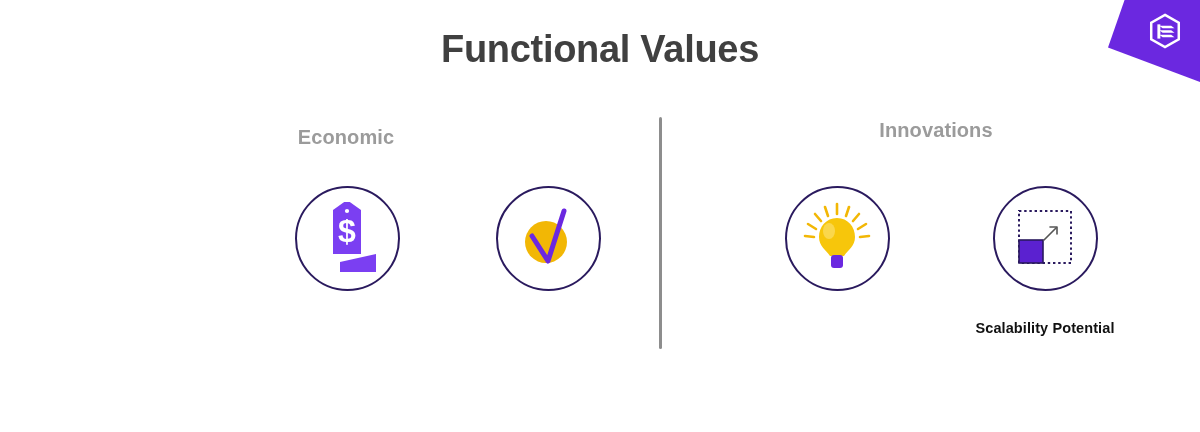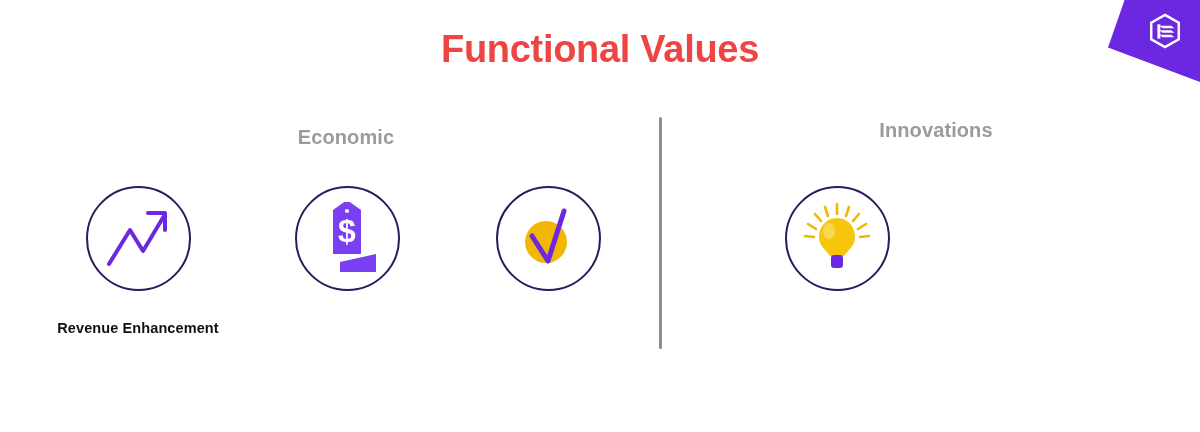"Functional Values" .page-title { color: #ef4444 -> #404040 }
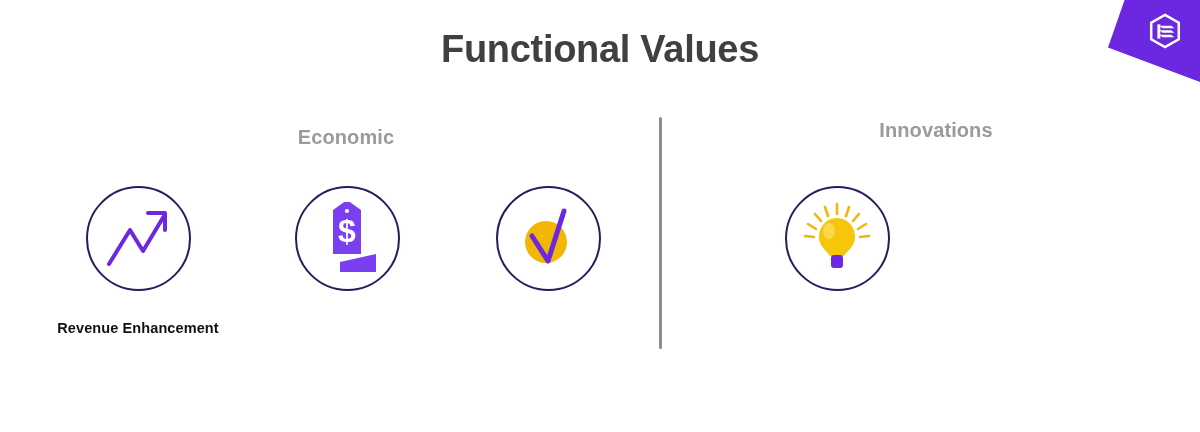"Revenue Enhancement" div.value-item { html: <div> <div> <svg> <polyline></polyline> <polyline></polyline> </svg> </div> <div>Revenue Enhancement</div> </div> -> none }
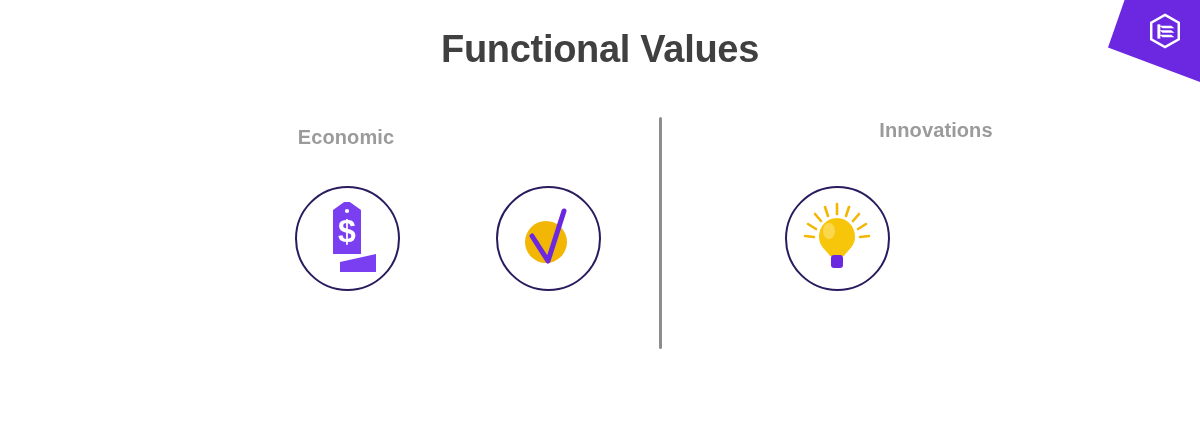"Scalability Potential" div.value-item { html: none -> <div> <div> <svg> <rect></rect> <rect></rect> <line></line> <polyline></polyline> </svg> </div> <div>Scalability Potential</div> </div> }
